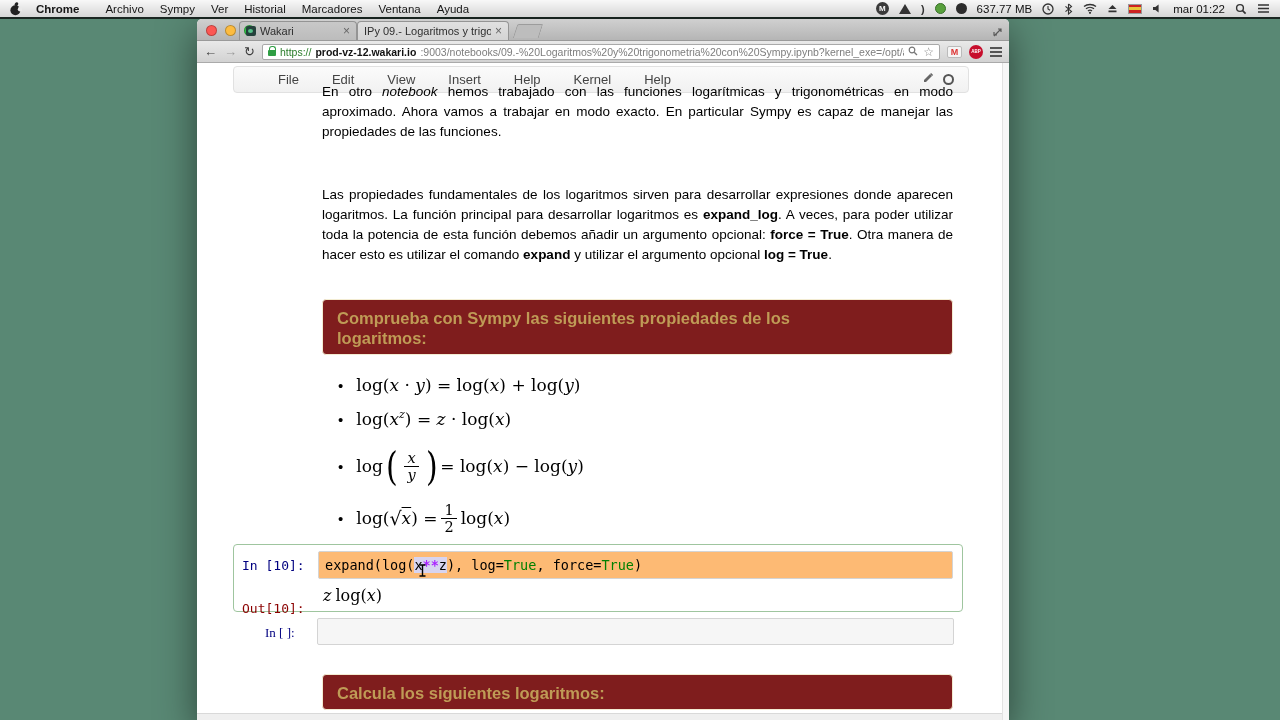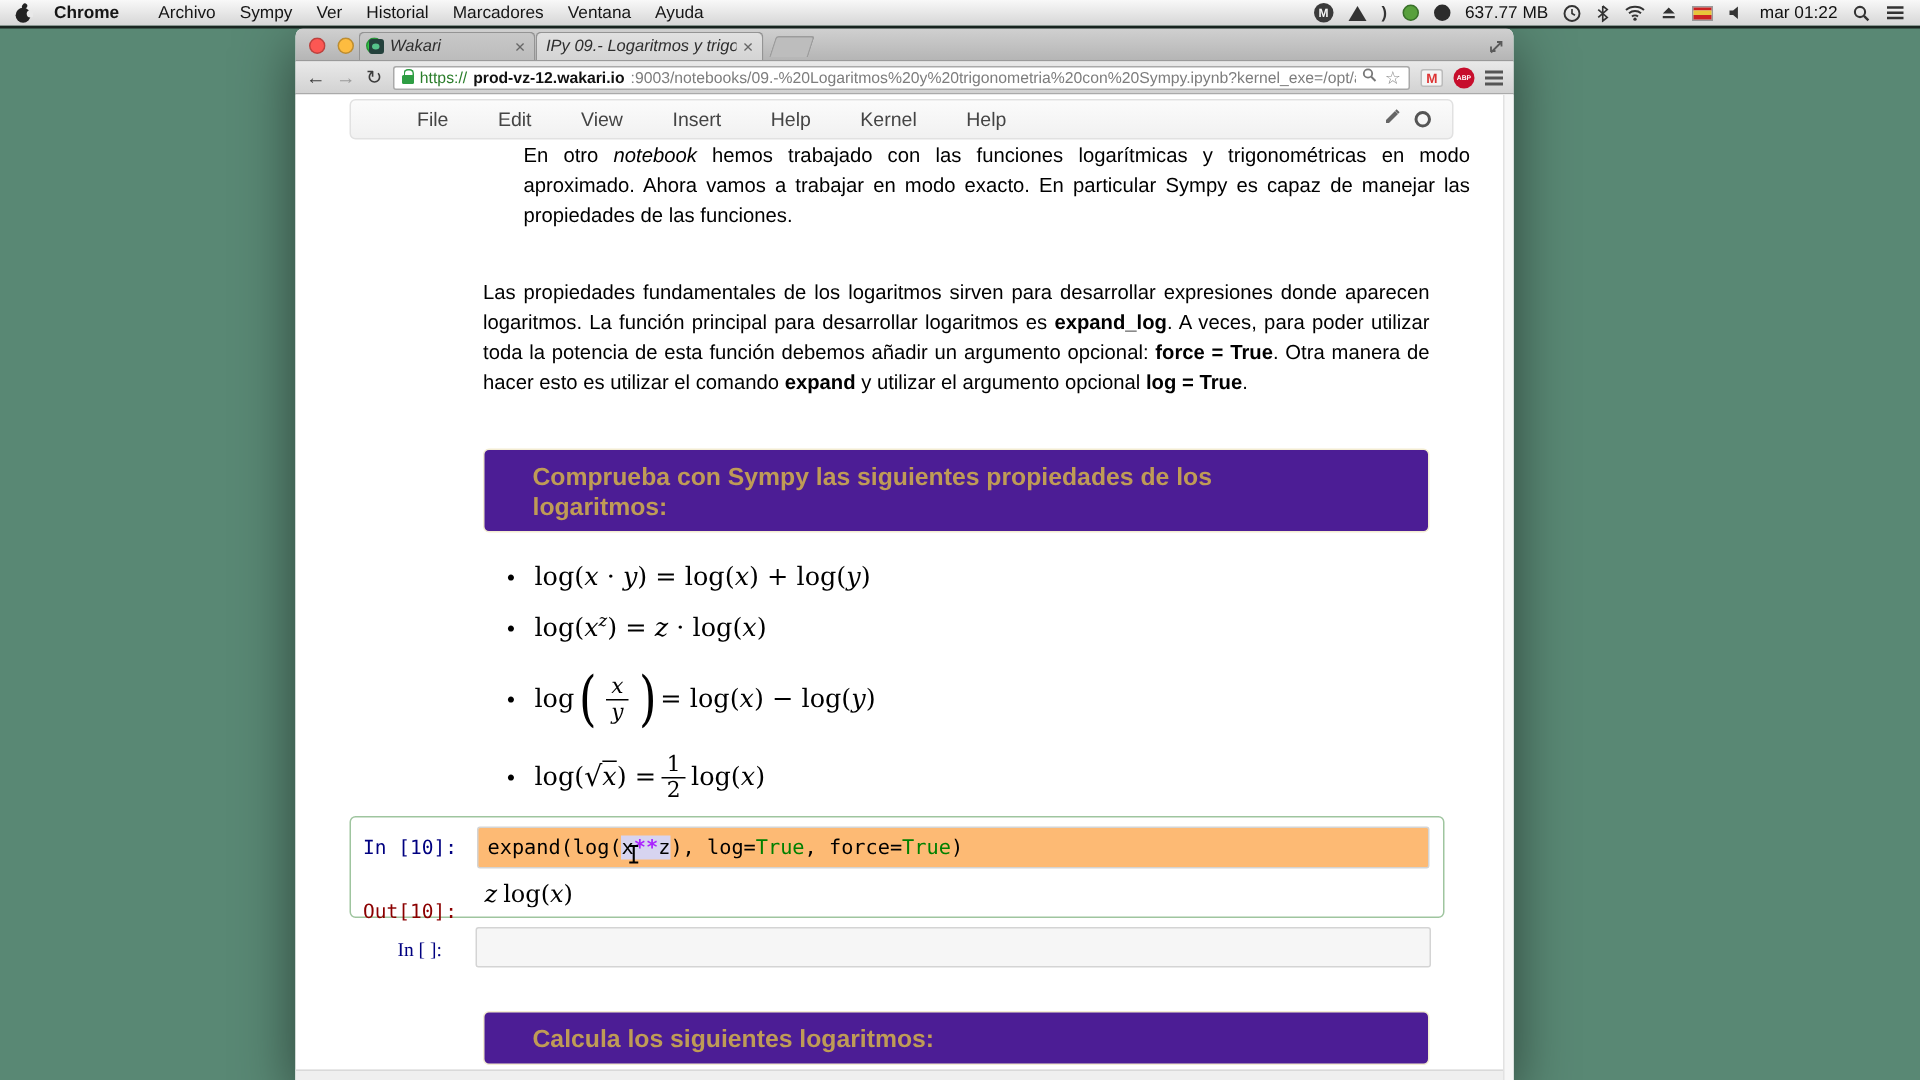"Wakari" .tab { font-style: italic -> none }
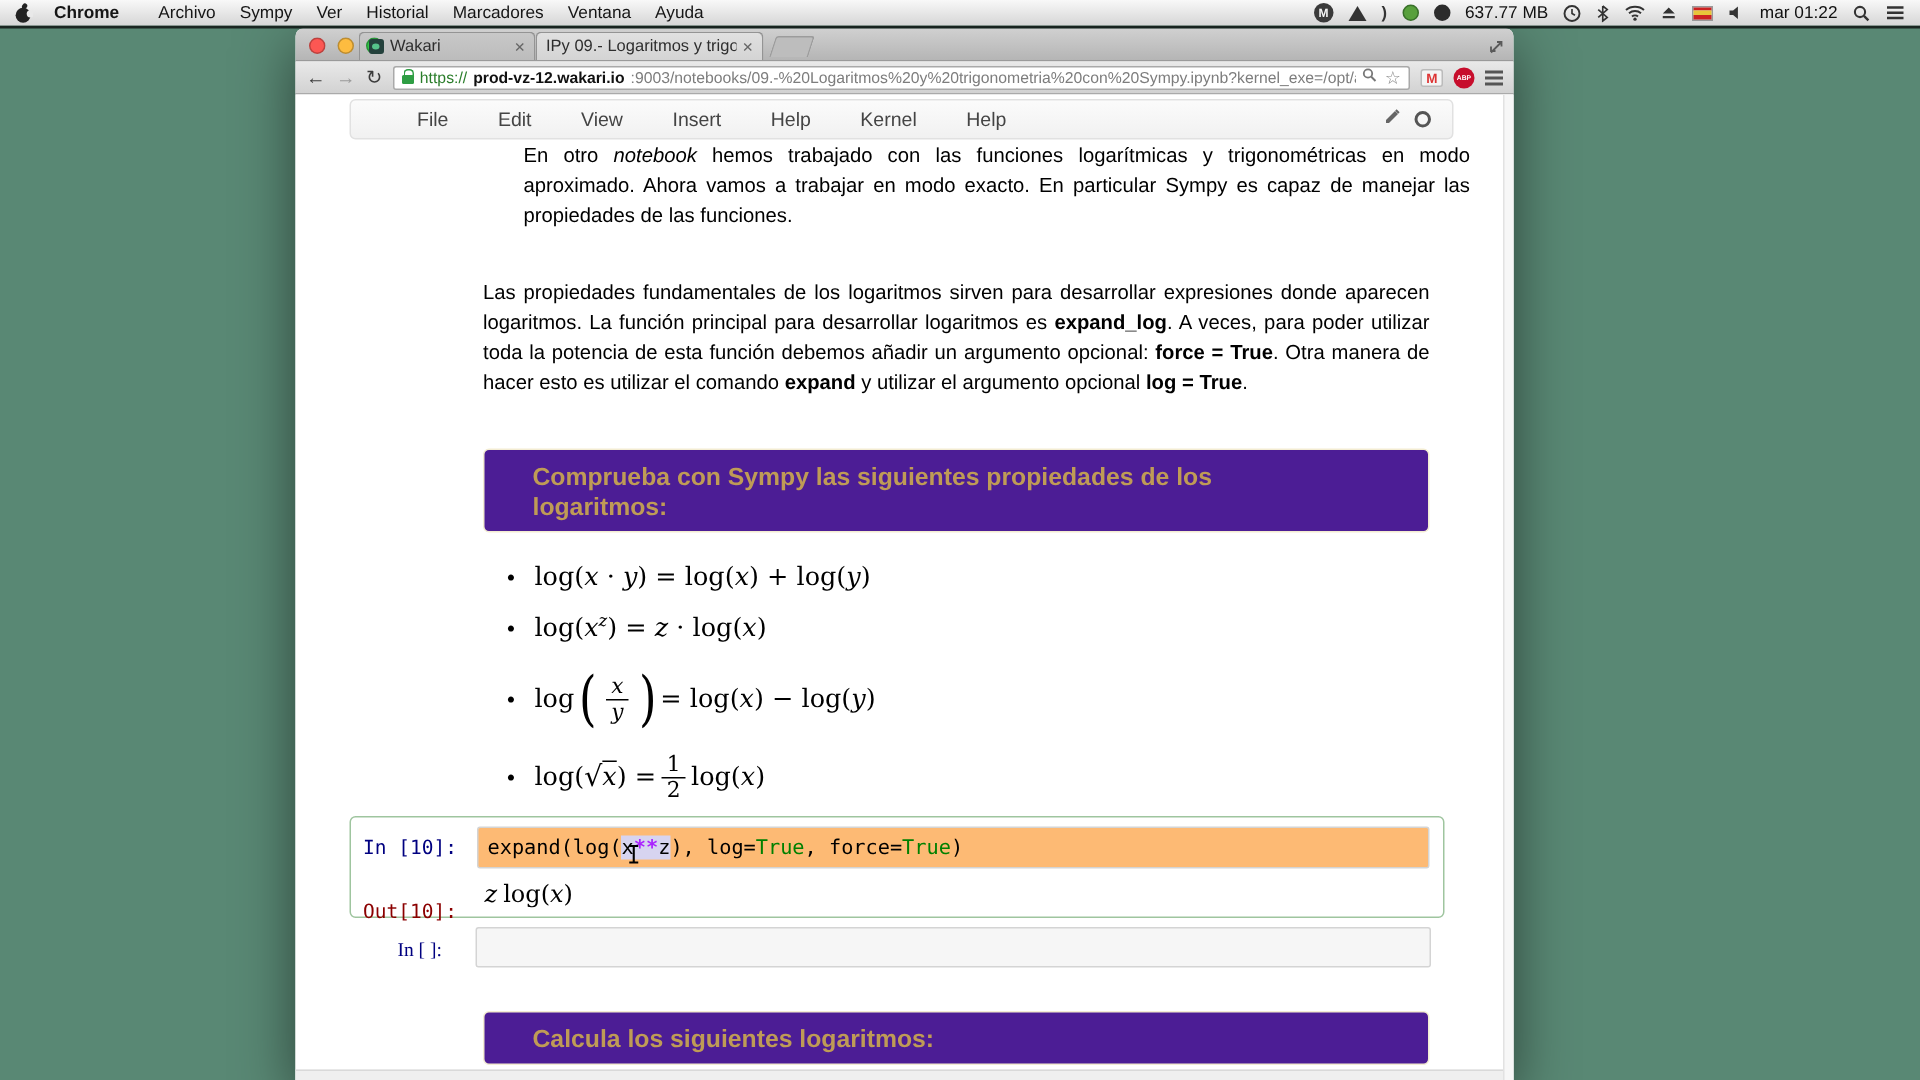"En otro notebook hemos trabajado" .p1 { margin-left: 27px -> none; top: 31px -> 19px }
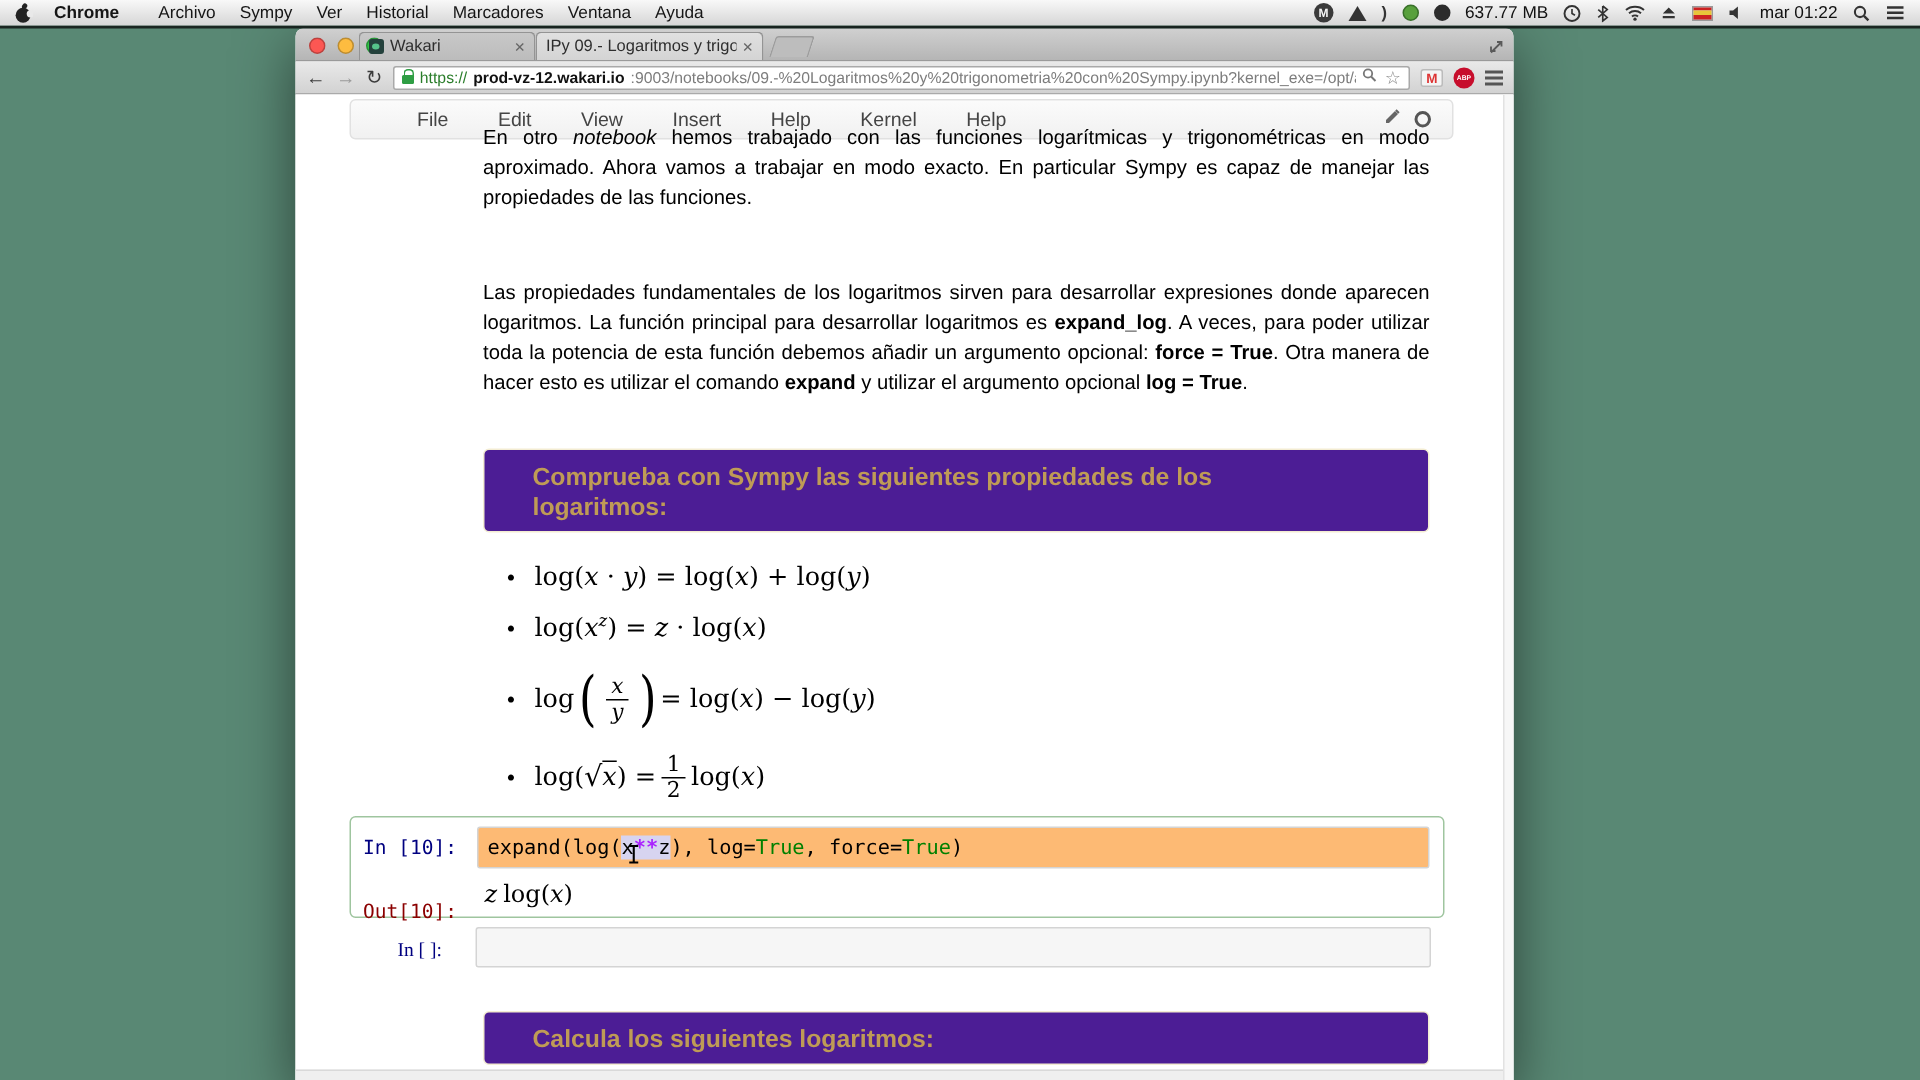"Comprueba con Sympy las siguientes" .callout { background: #4c1d95 -> #7f1d1d; padding: 8px 32px -> 8px 14px }
